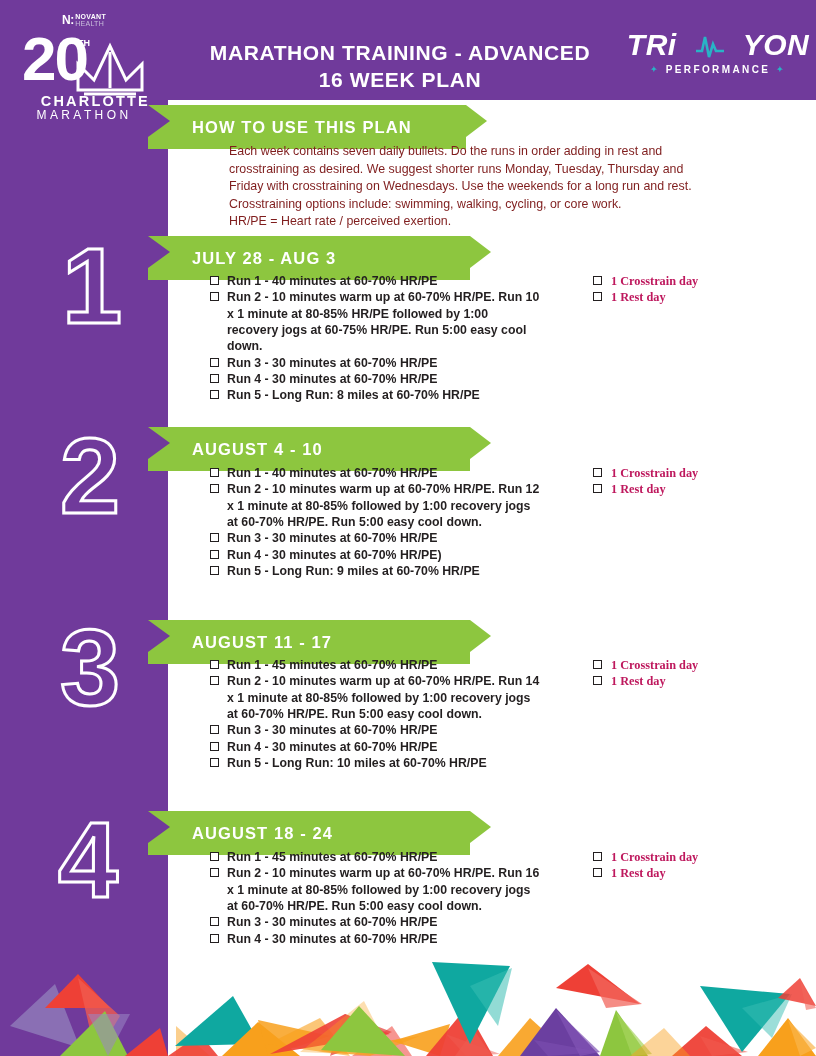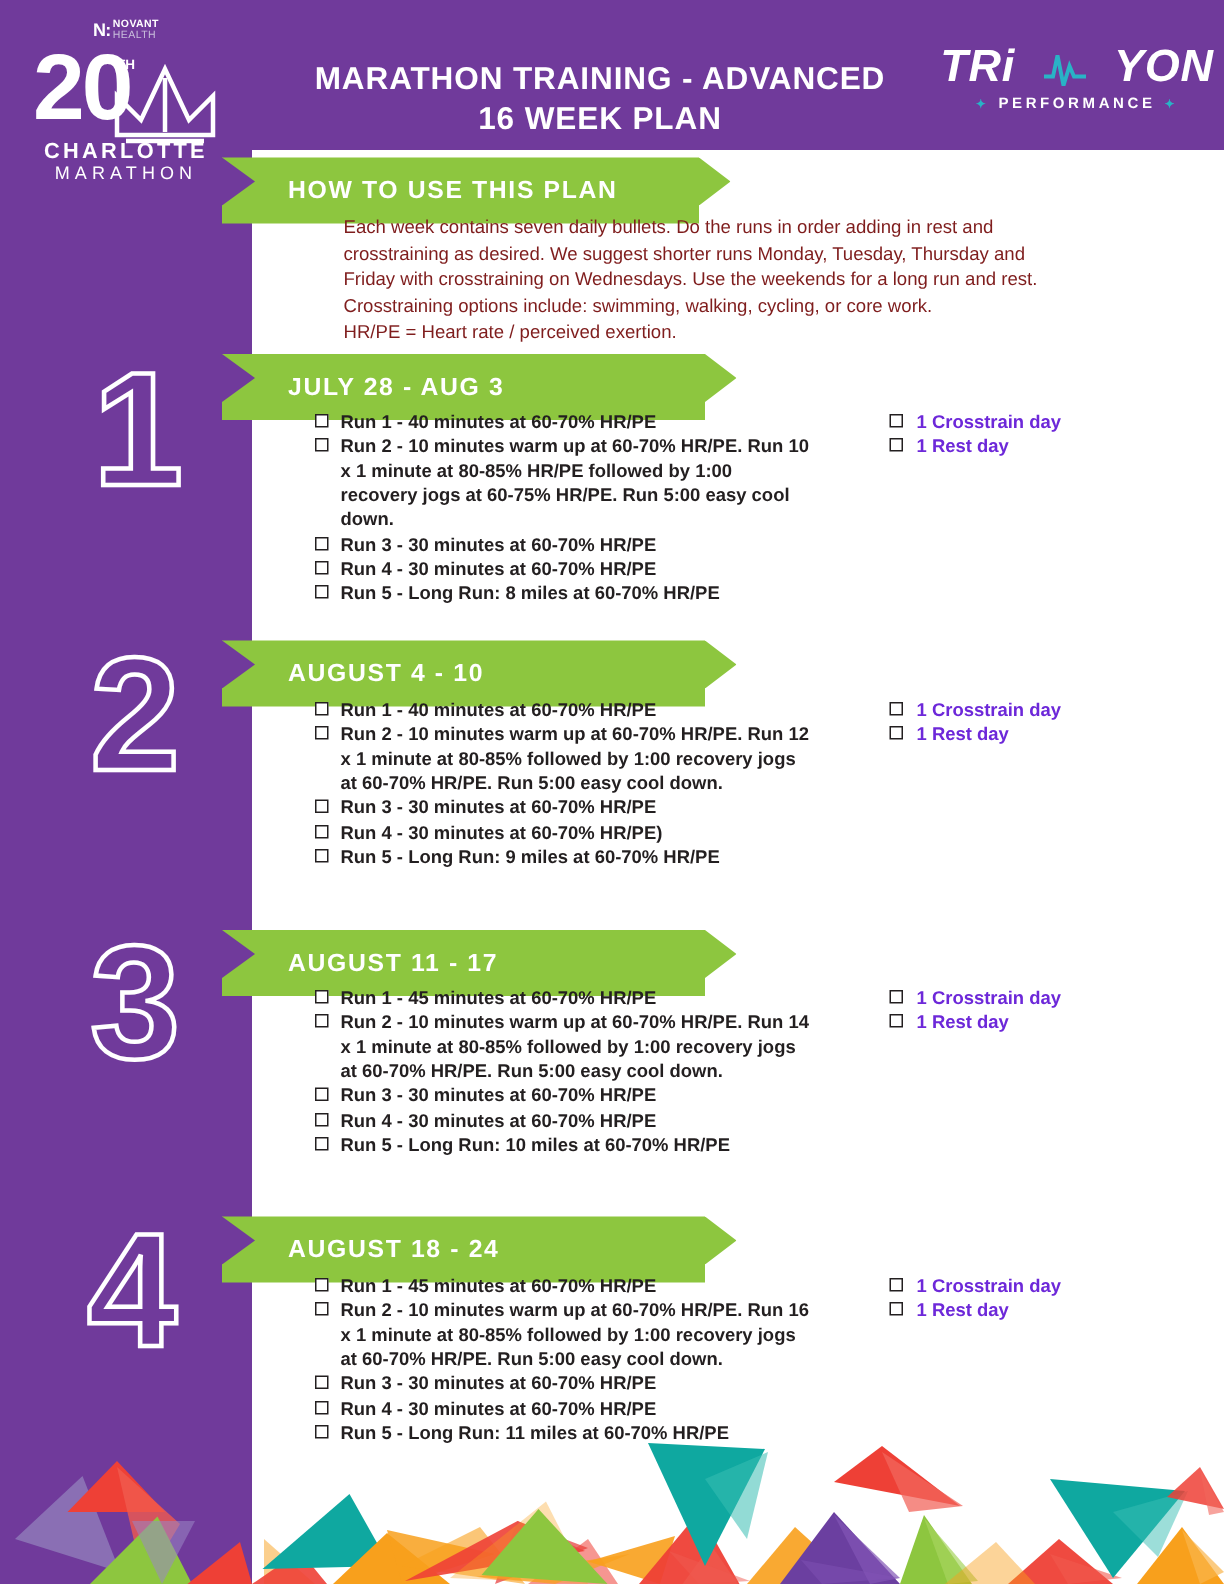"CHARLOTTE" .charlotte { text-align: center -> right }
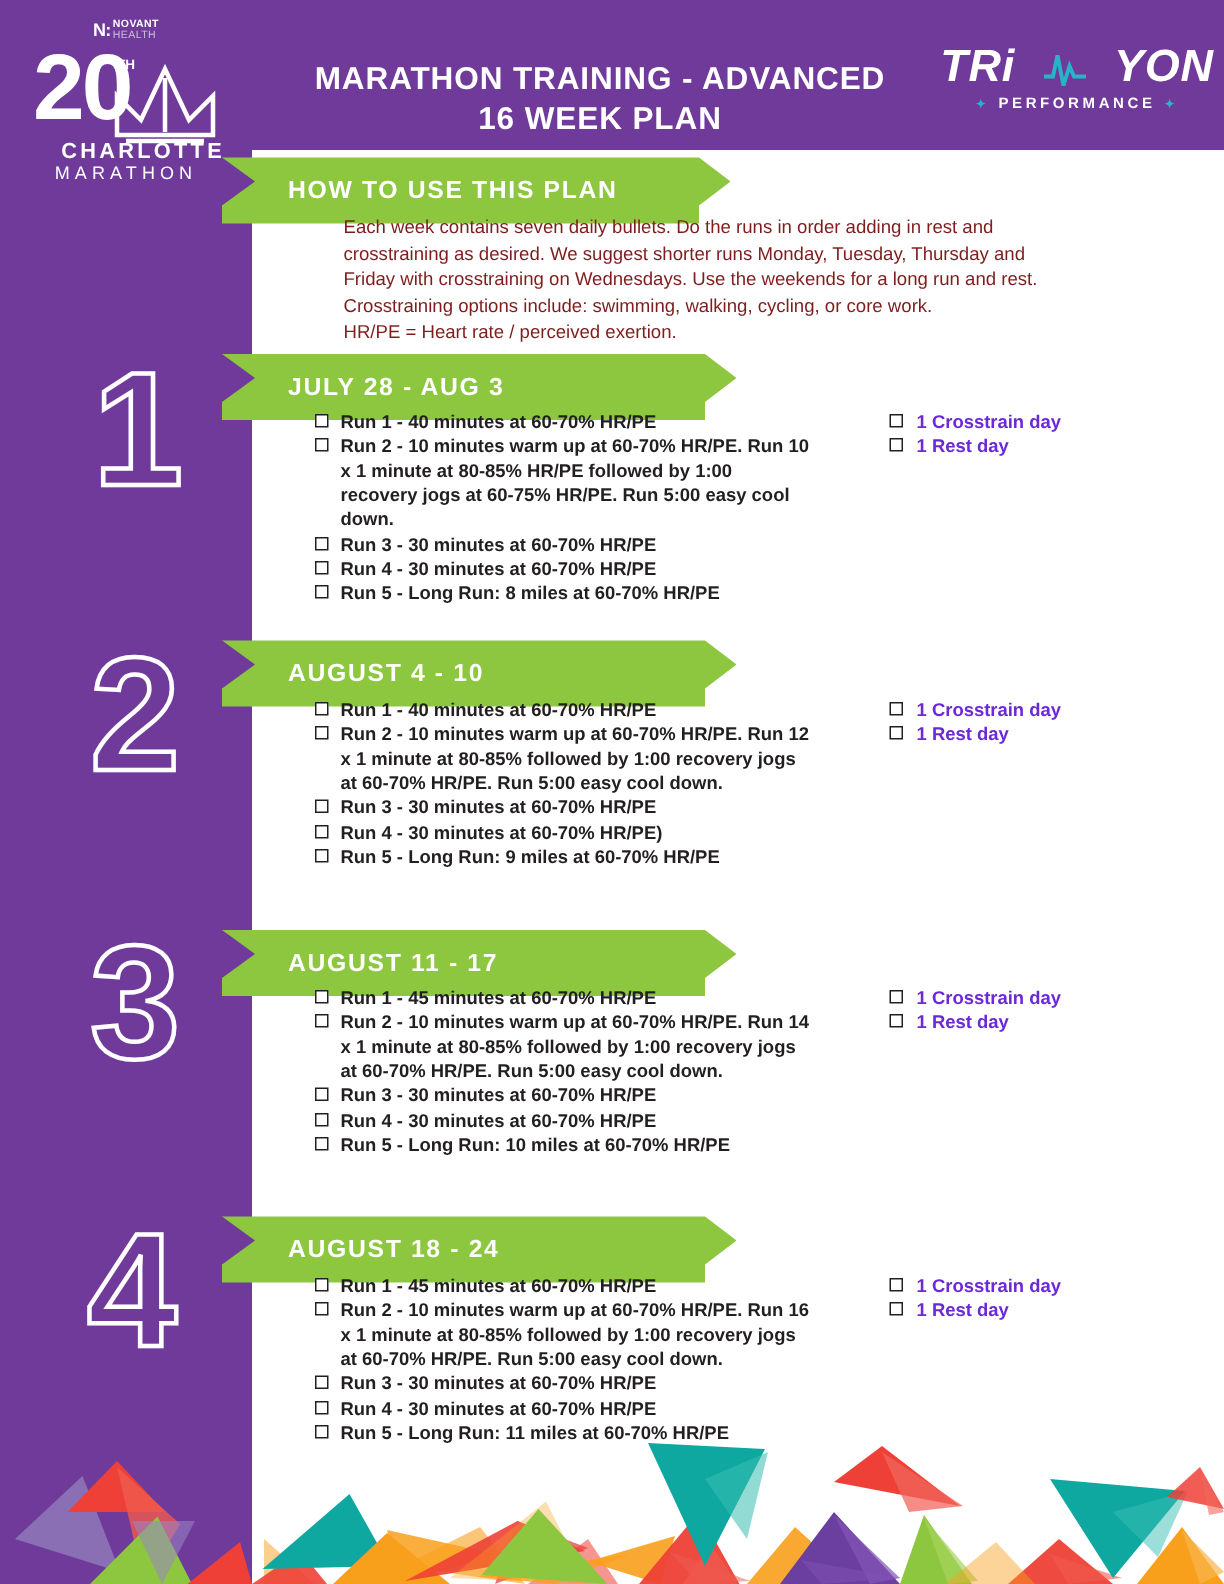"1 Crosstrain day" .extras { color: #6d28d9 -> #be185d; font-family: none -> Liberation Serif, serif }
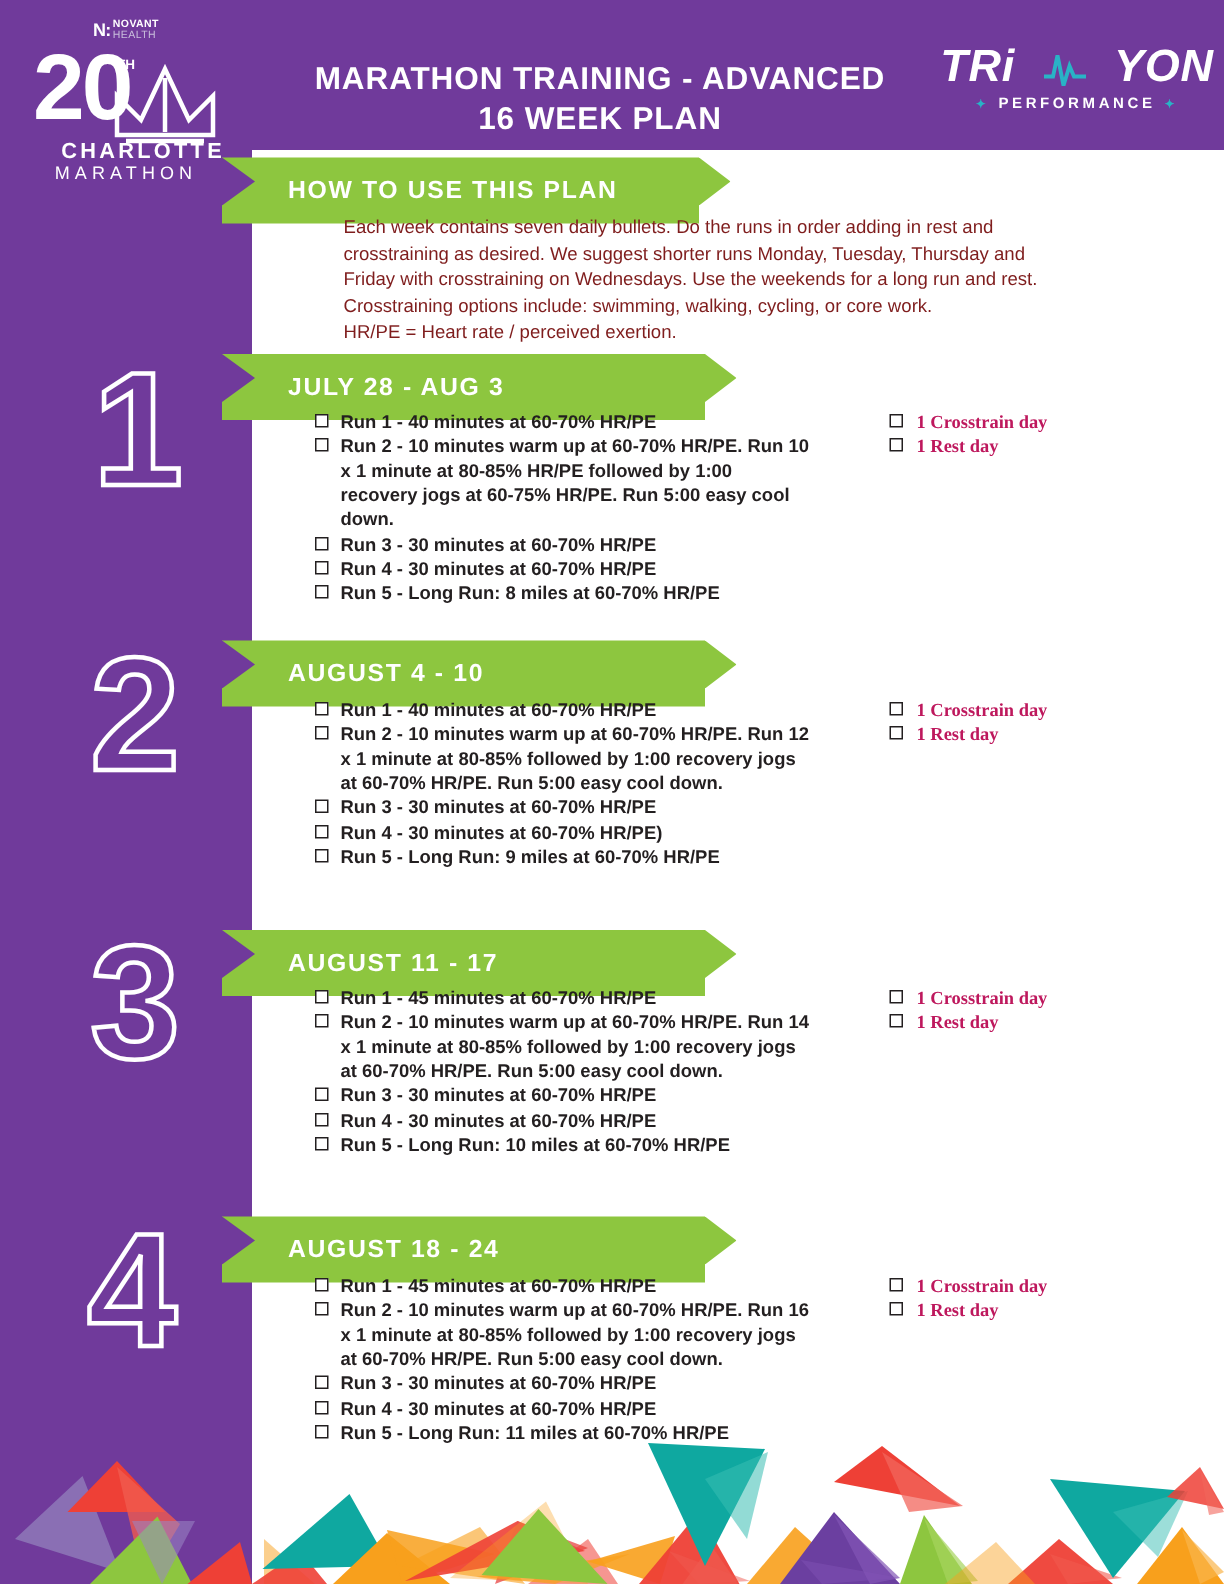"Run 5 - Long Run: 11" div.run-item { html: <div> <span></span> <span>Run 5 - Long Run: 11 miles at 60-70% HR/PE</span> </div> -> none }
